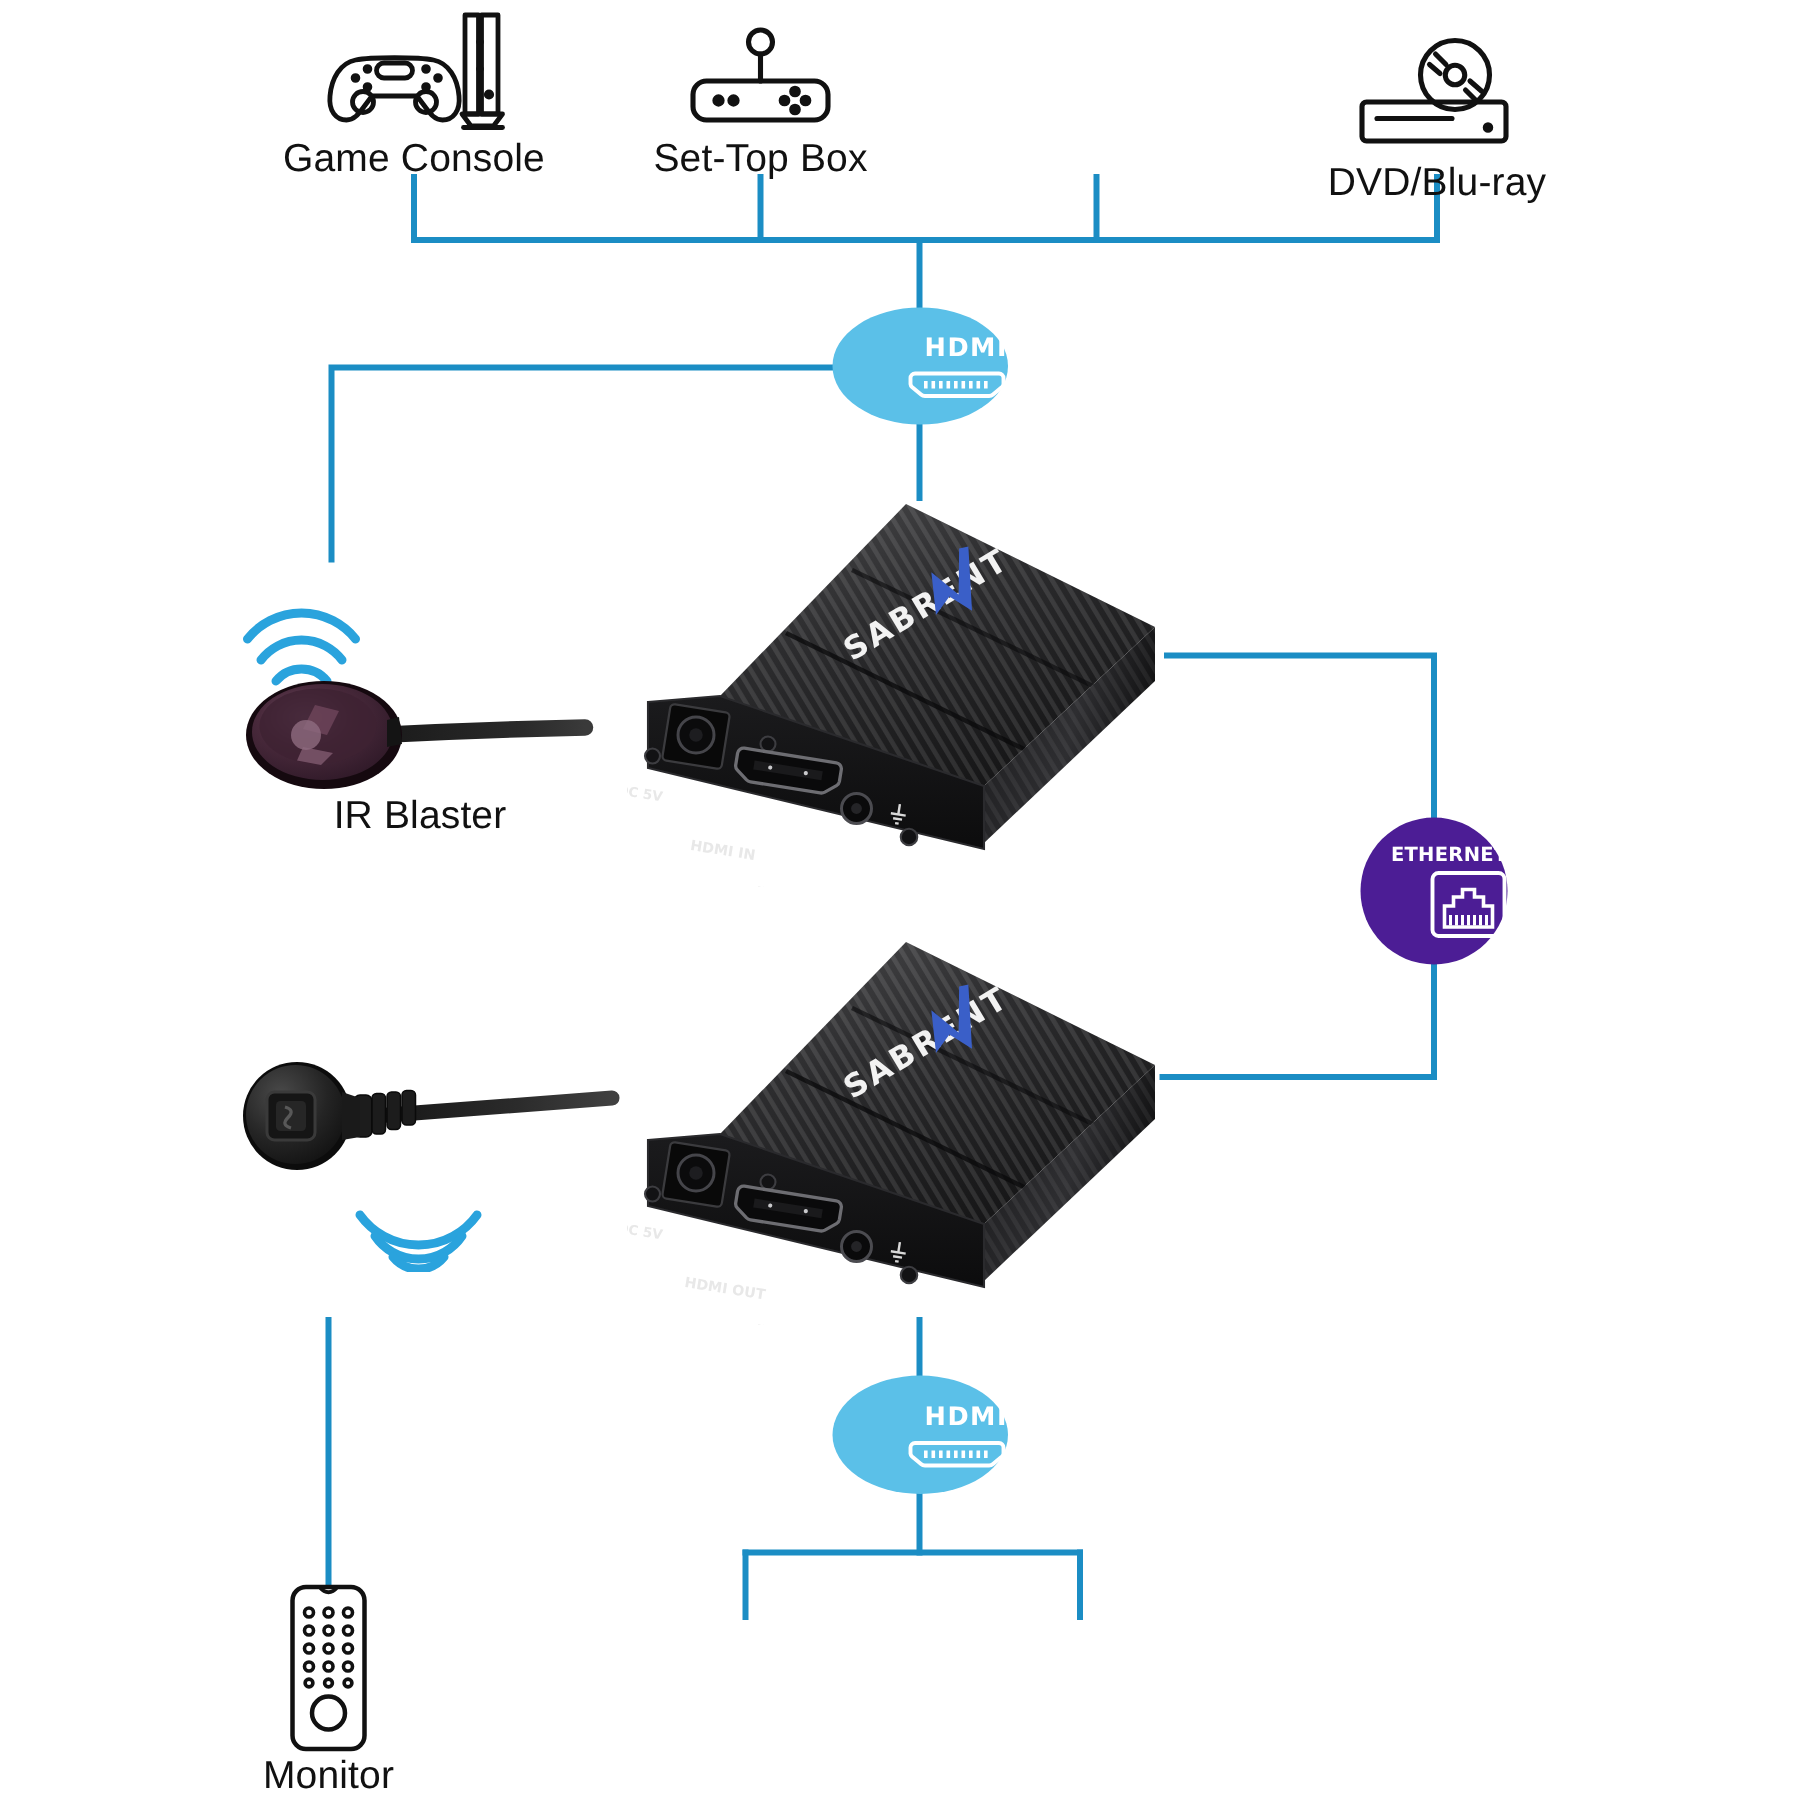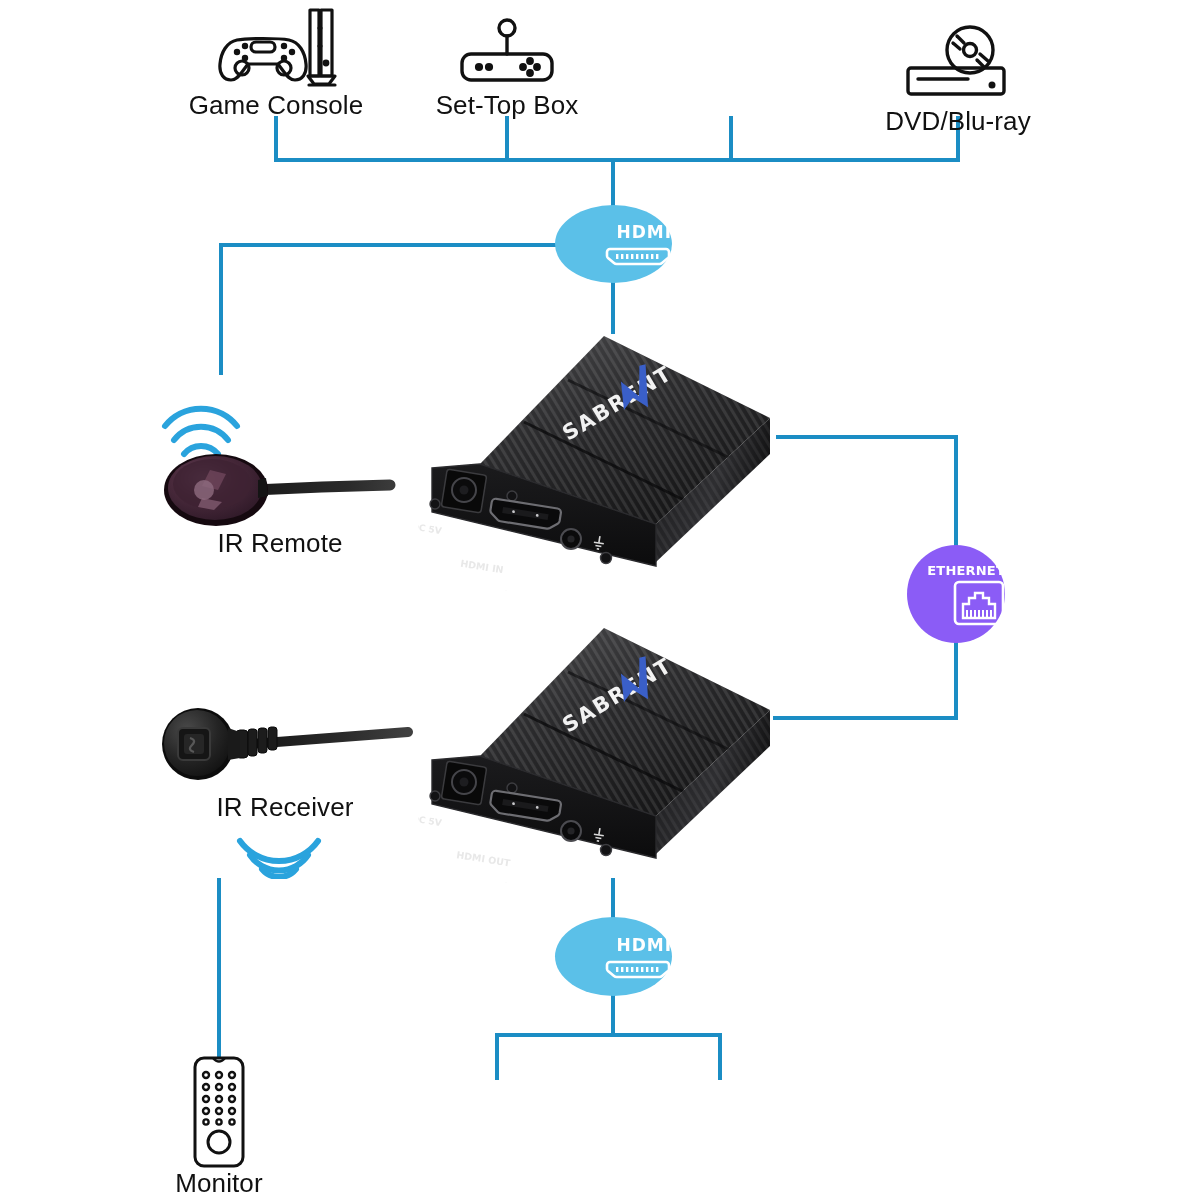"IR Remote" div.node-label { text: Remote -> Blaster }
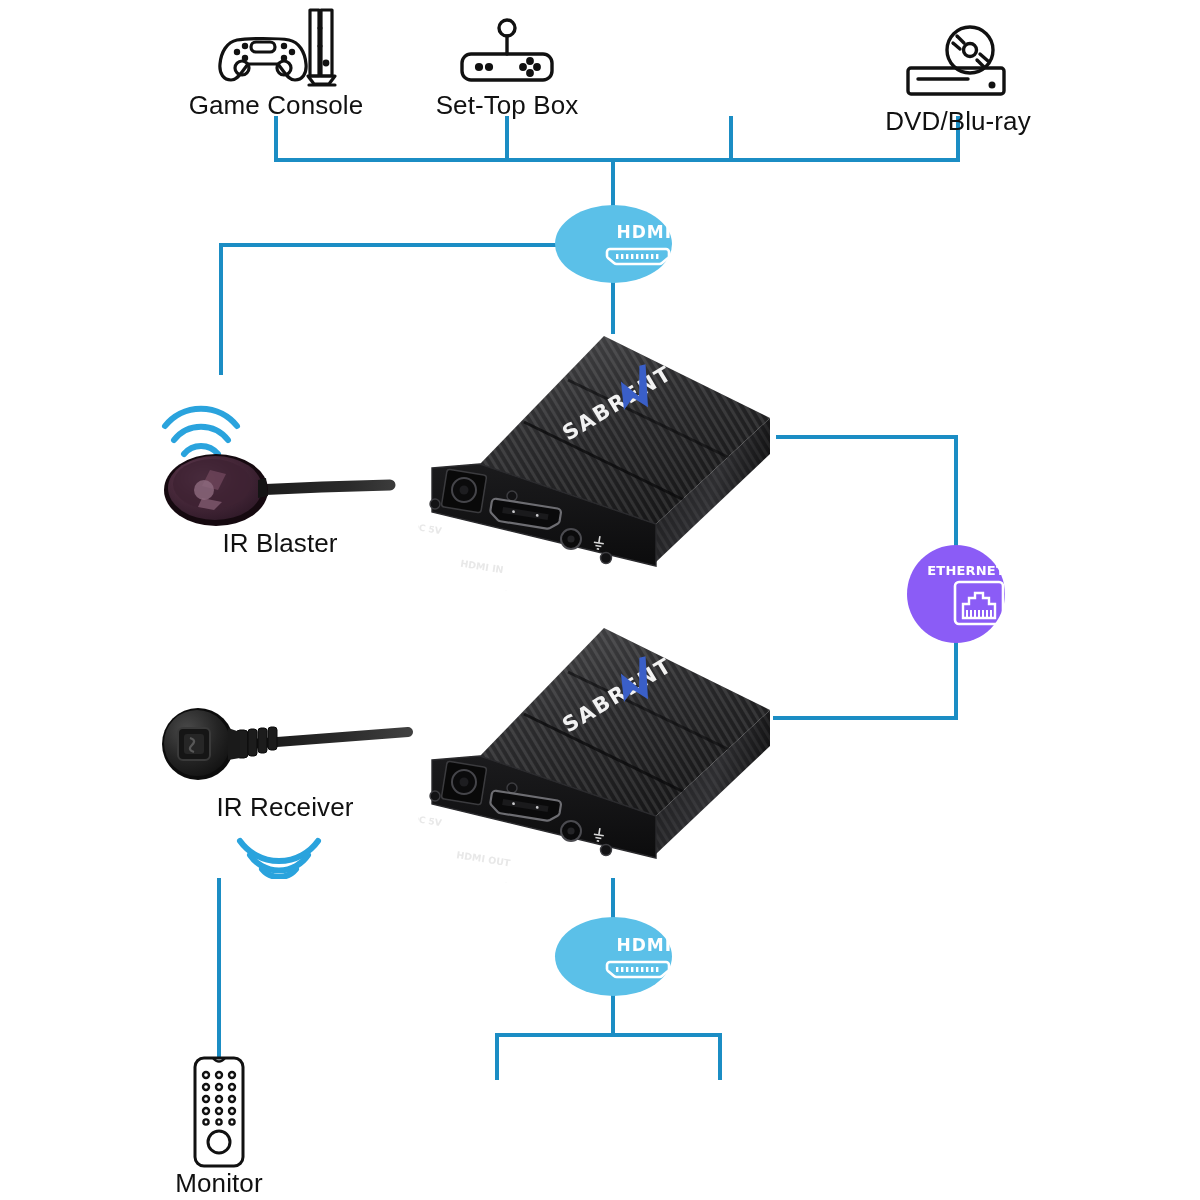"ETHERNET" div.badge { background: #8b5cf6 -> #4c1d95 }
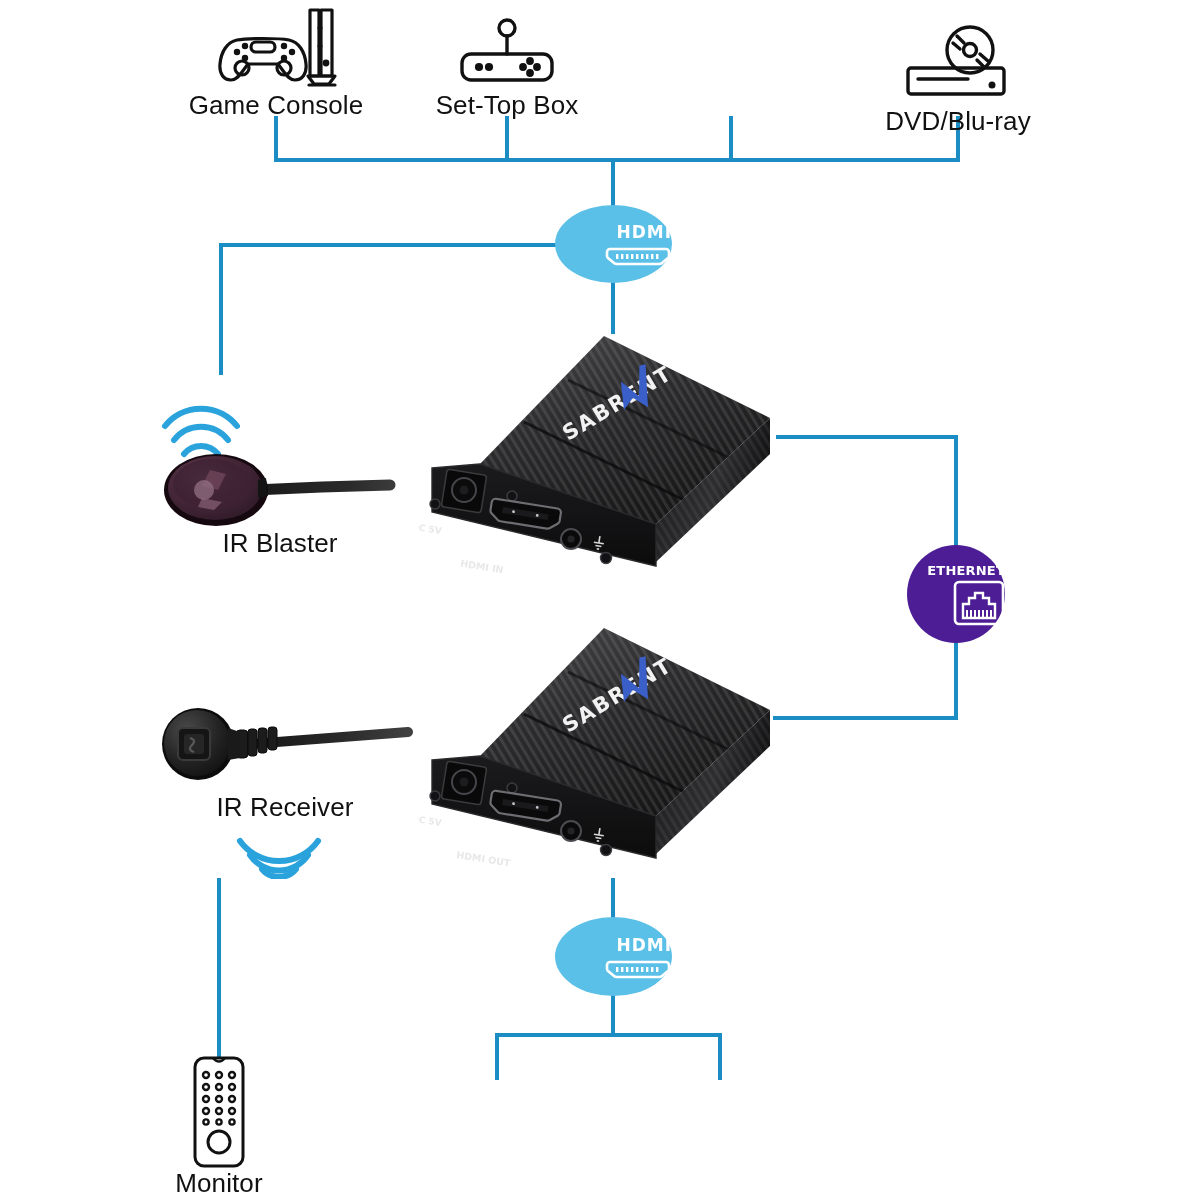"IR Receiver" div.node-label { html: <div>IR Receiver</div> -> none }
